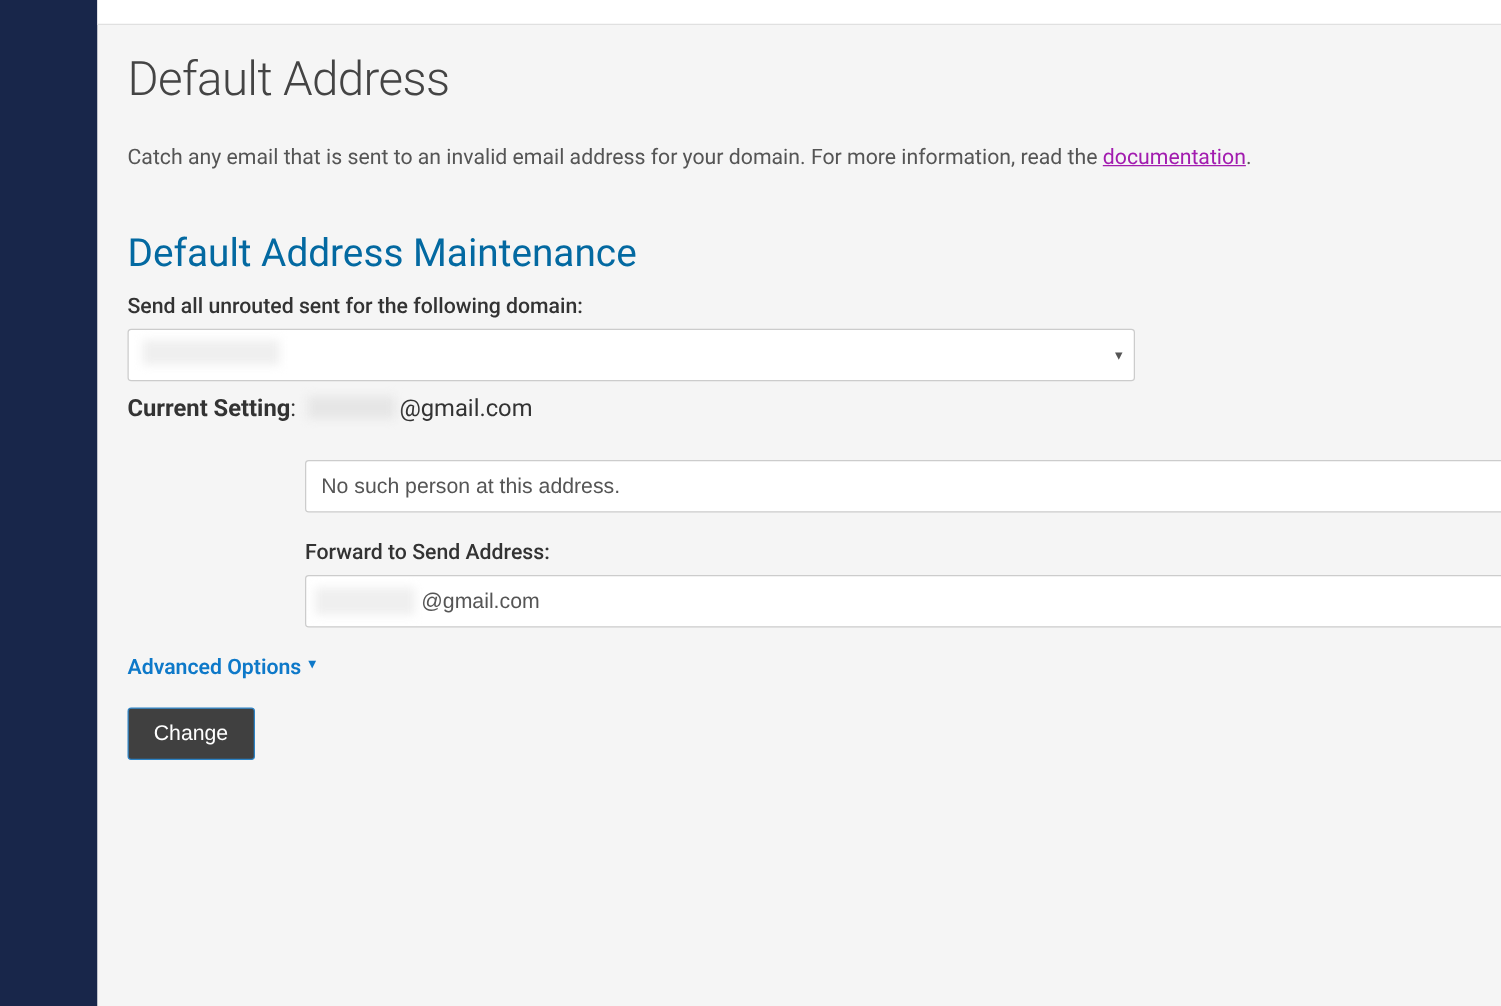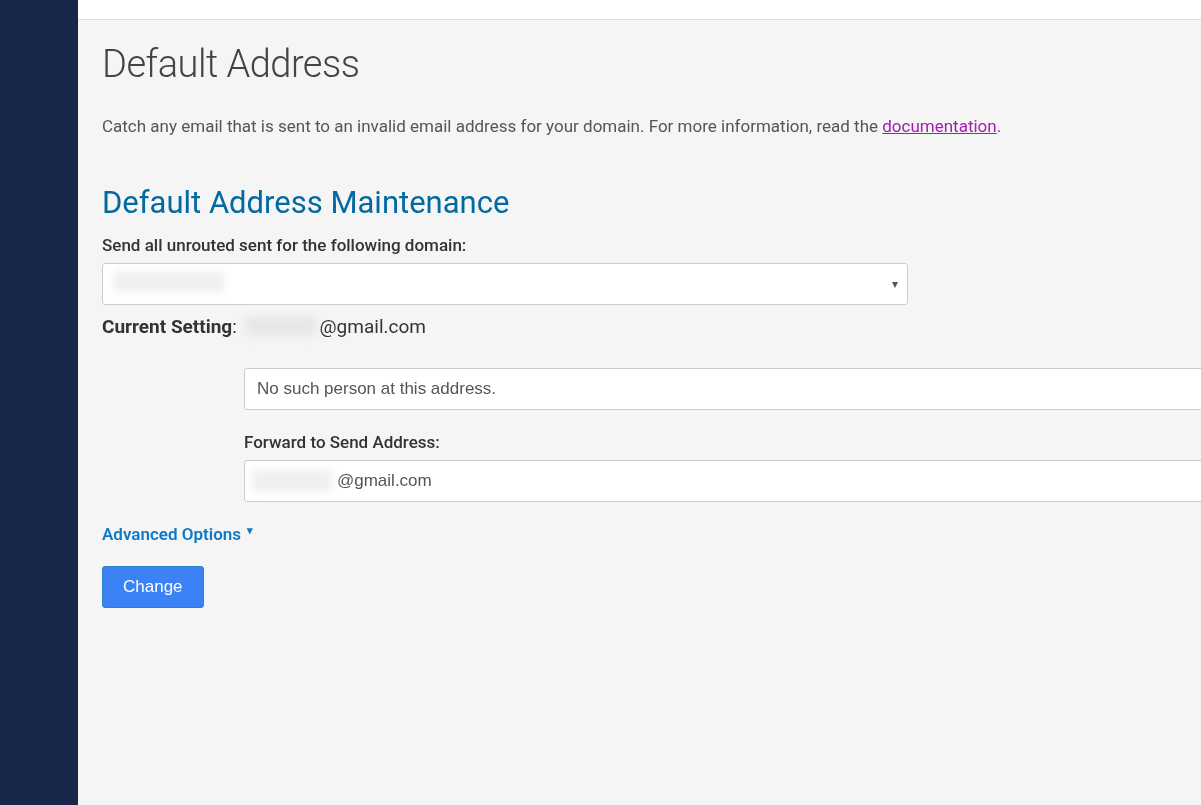"Change" .change-btn { background: #3b82f6 -> #404040 }
